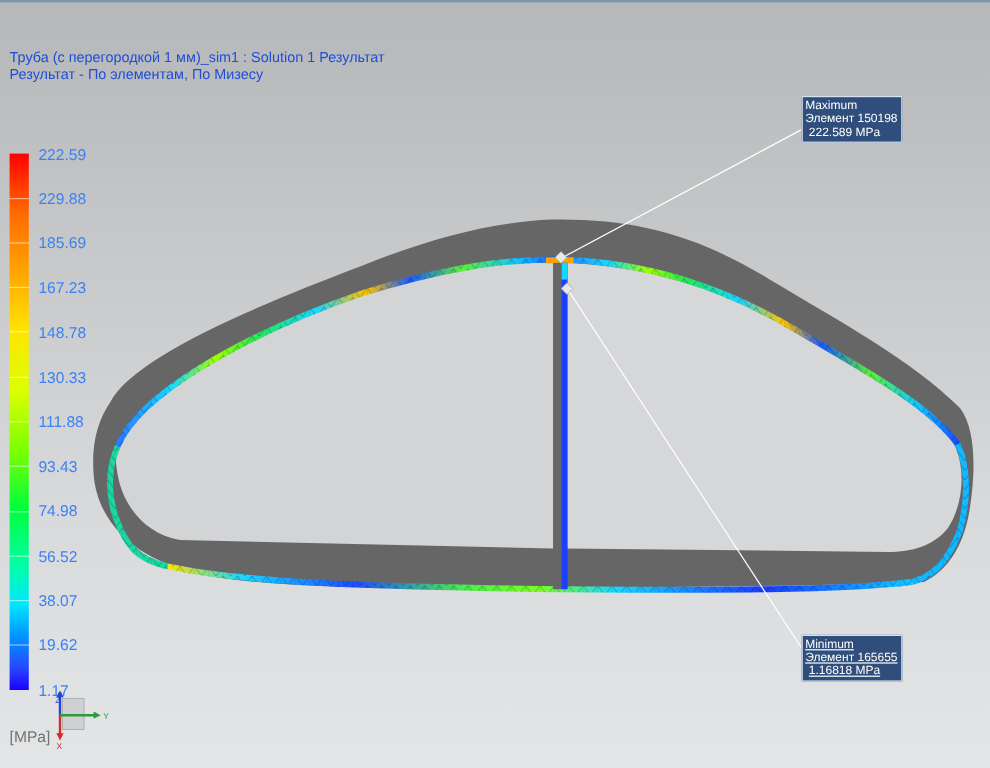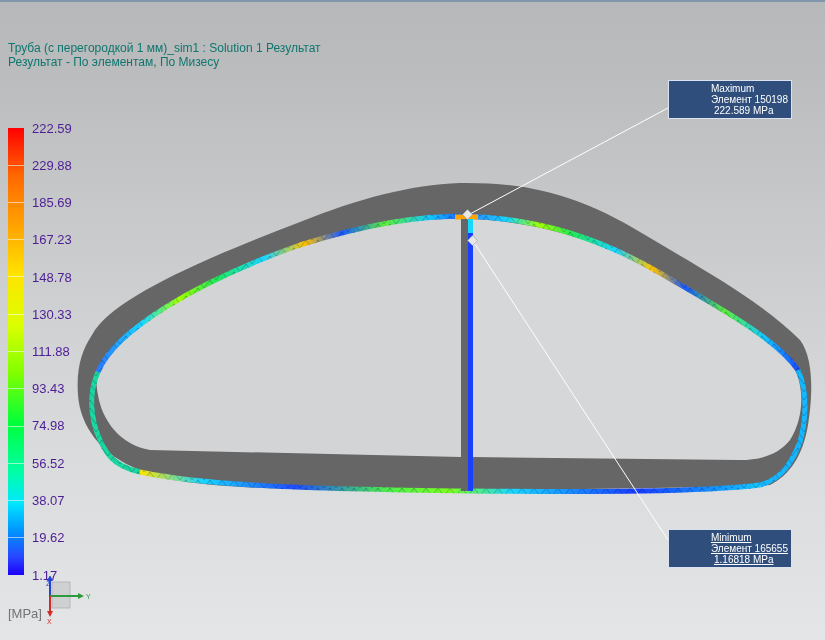"Труба (с перегородкой 1 мм)_sim1" .header { color: #0f766e -> #1d4ed8 }
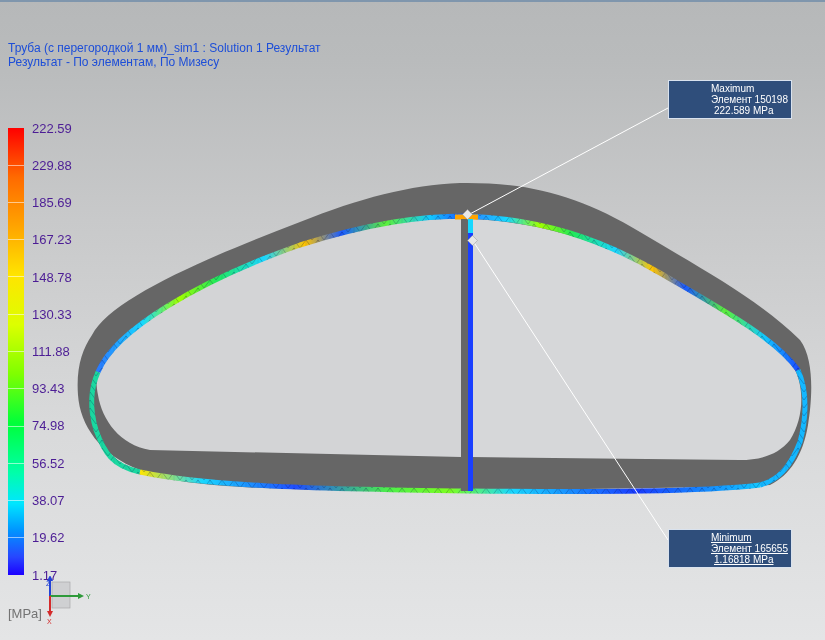"Maximum" .annot div { margin-left: 40px -> none }
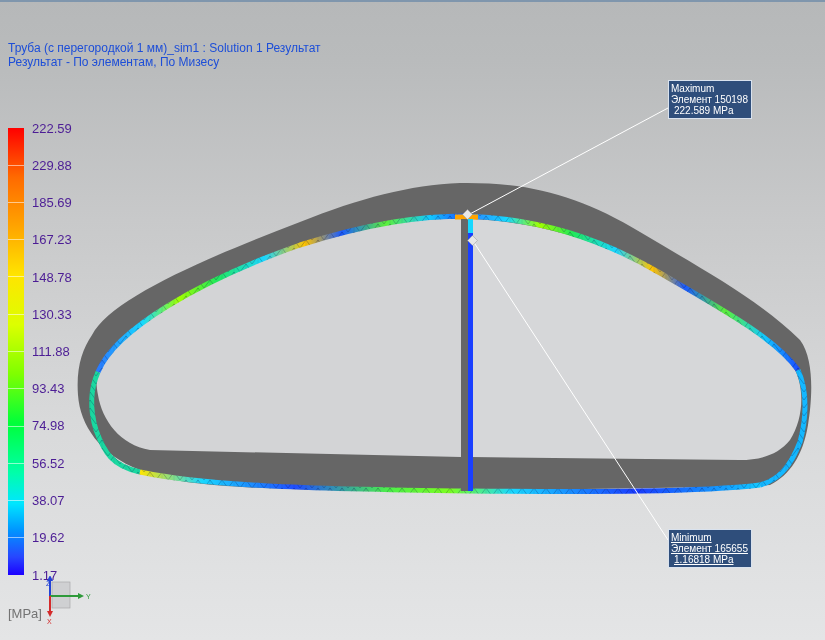"222.59" .legend-label { color: #4c1d95 -> #3b82f6 }
